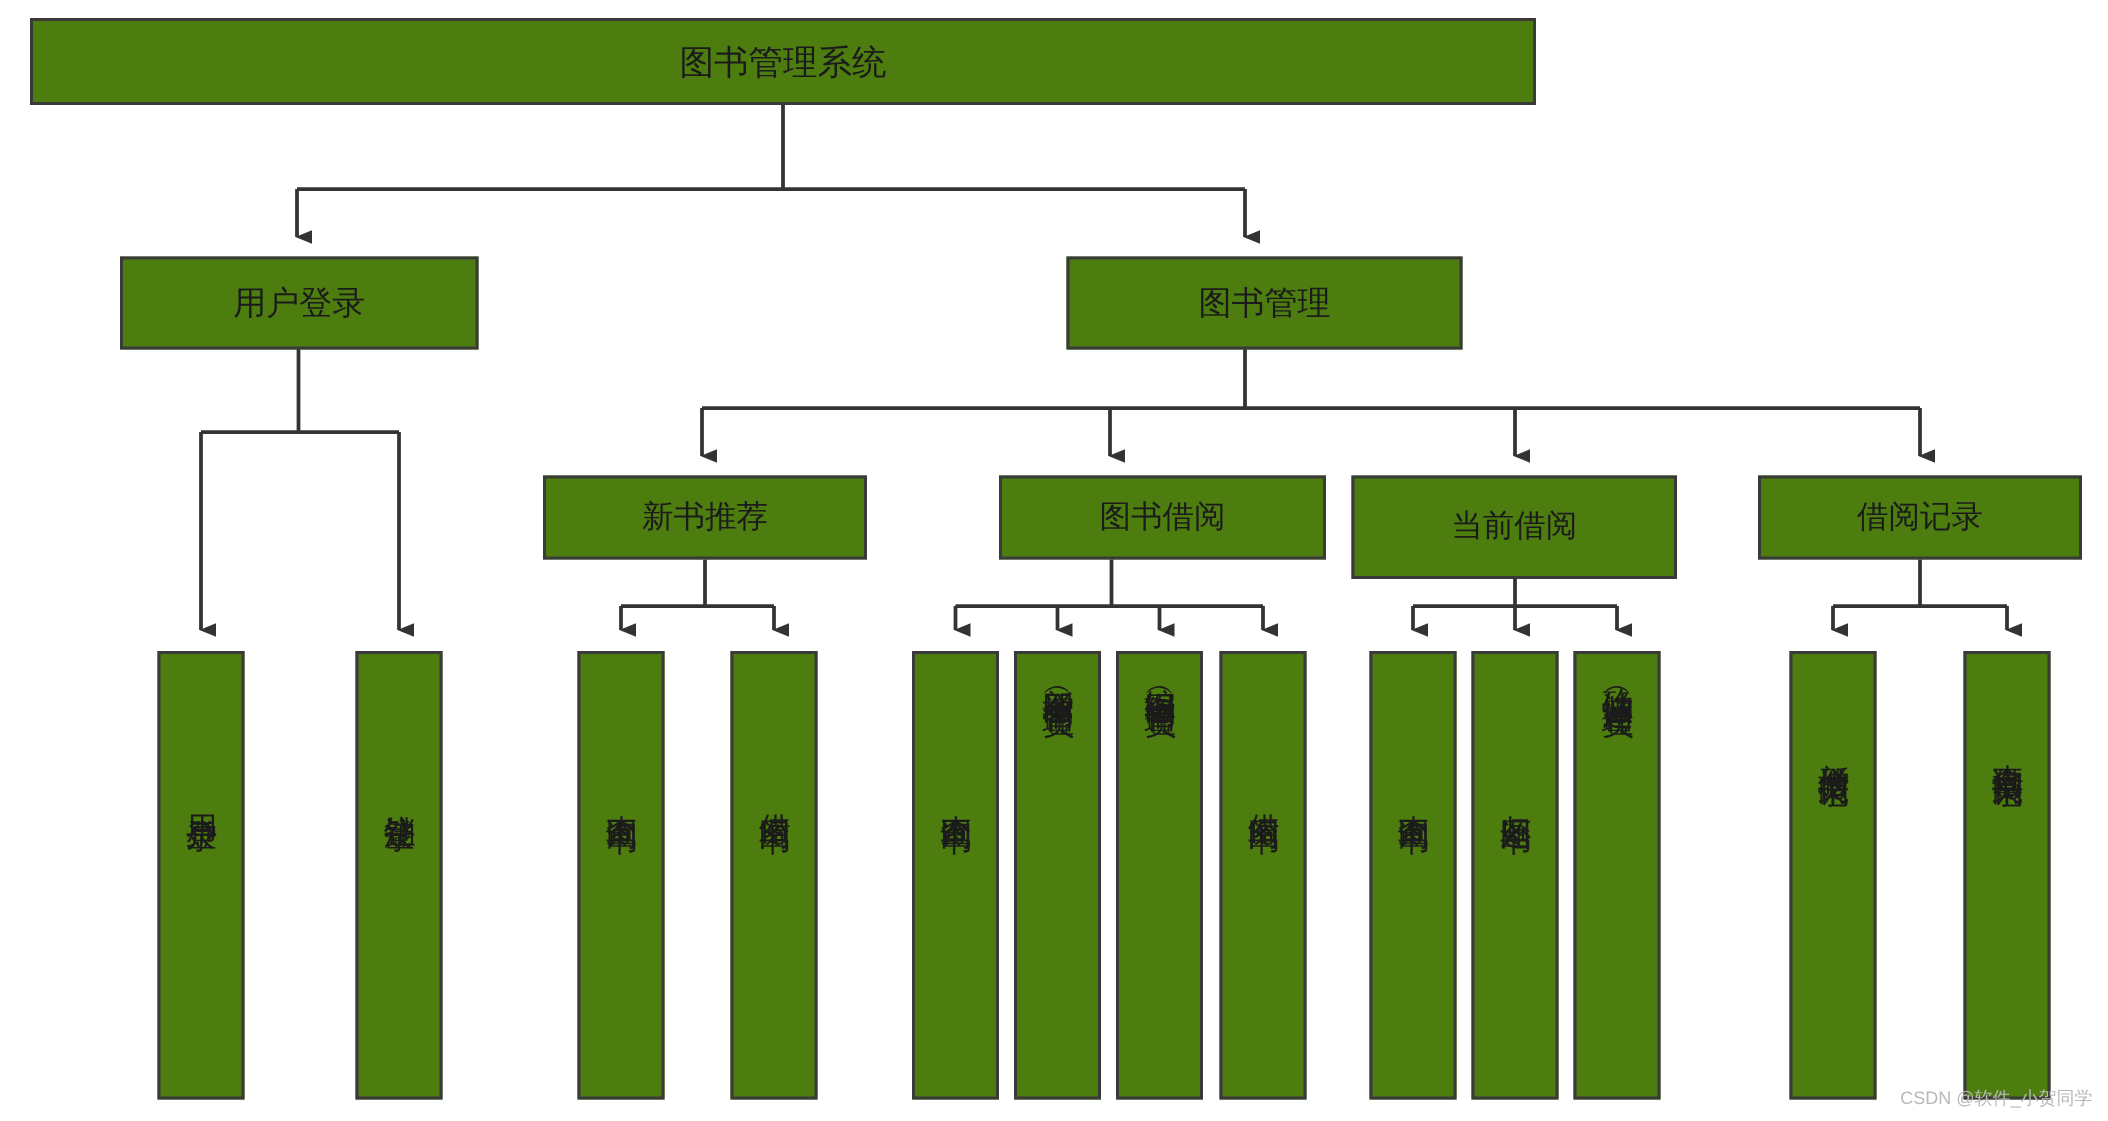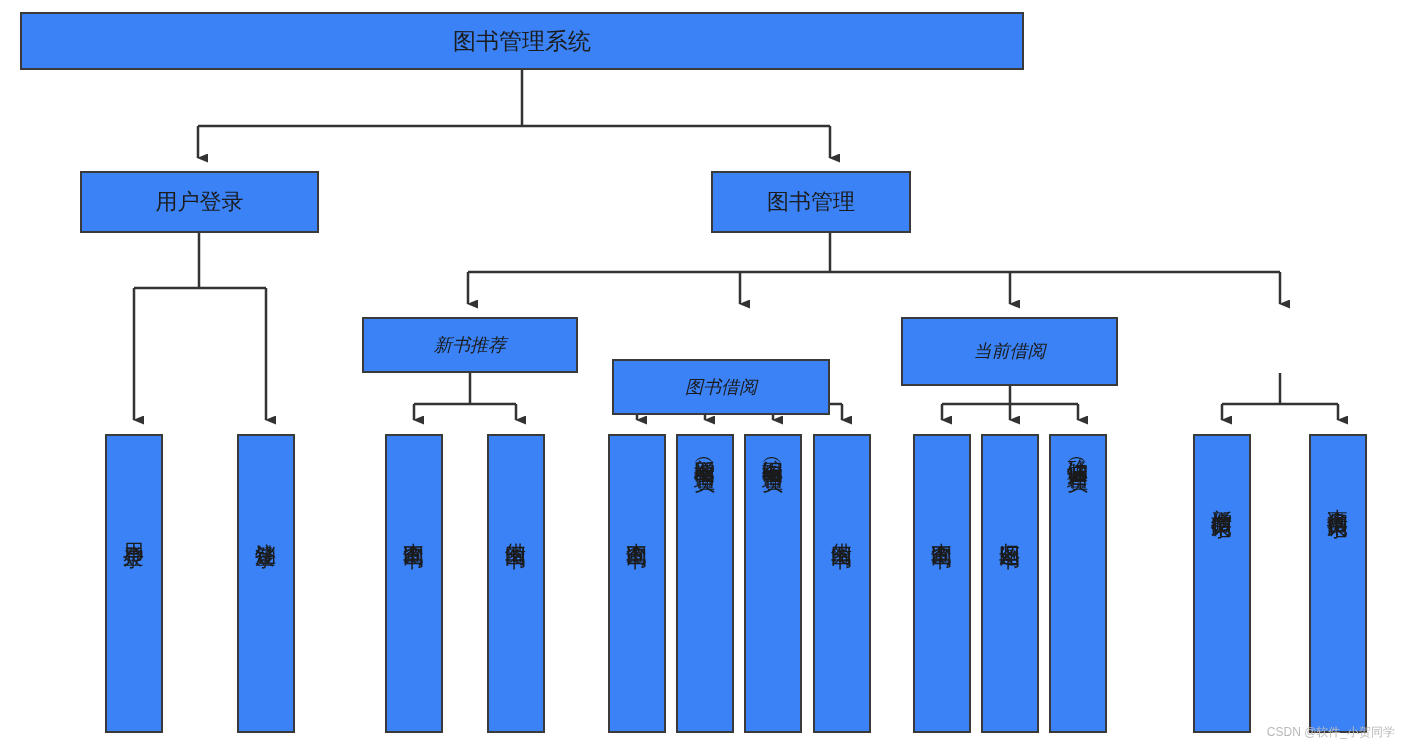"图书管理系统" .node { background: #3b82f6 -> #4d7c0f }
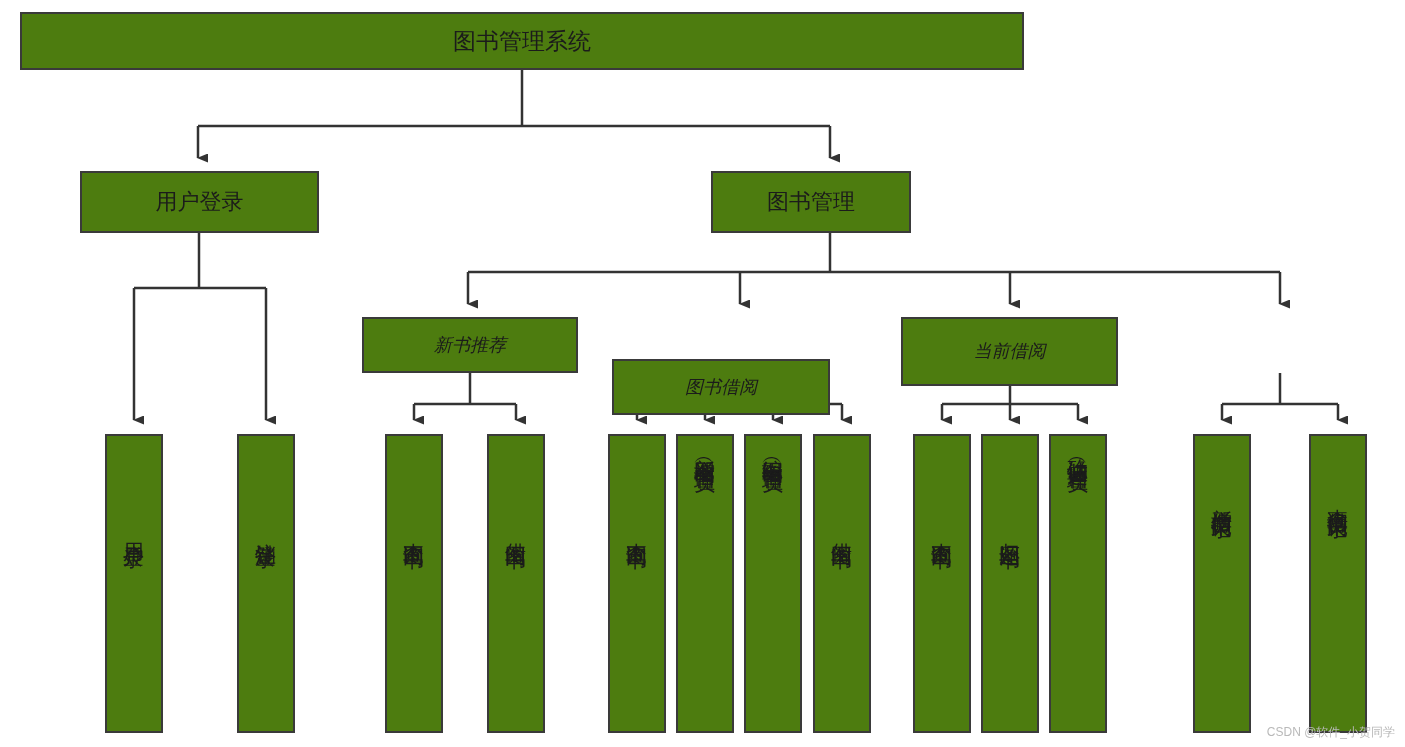"图书管理" div.node { width: 200px -> 264px }
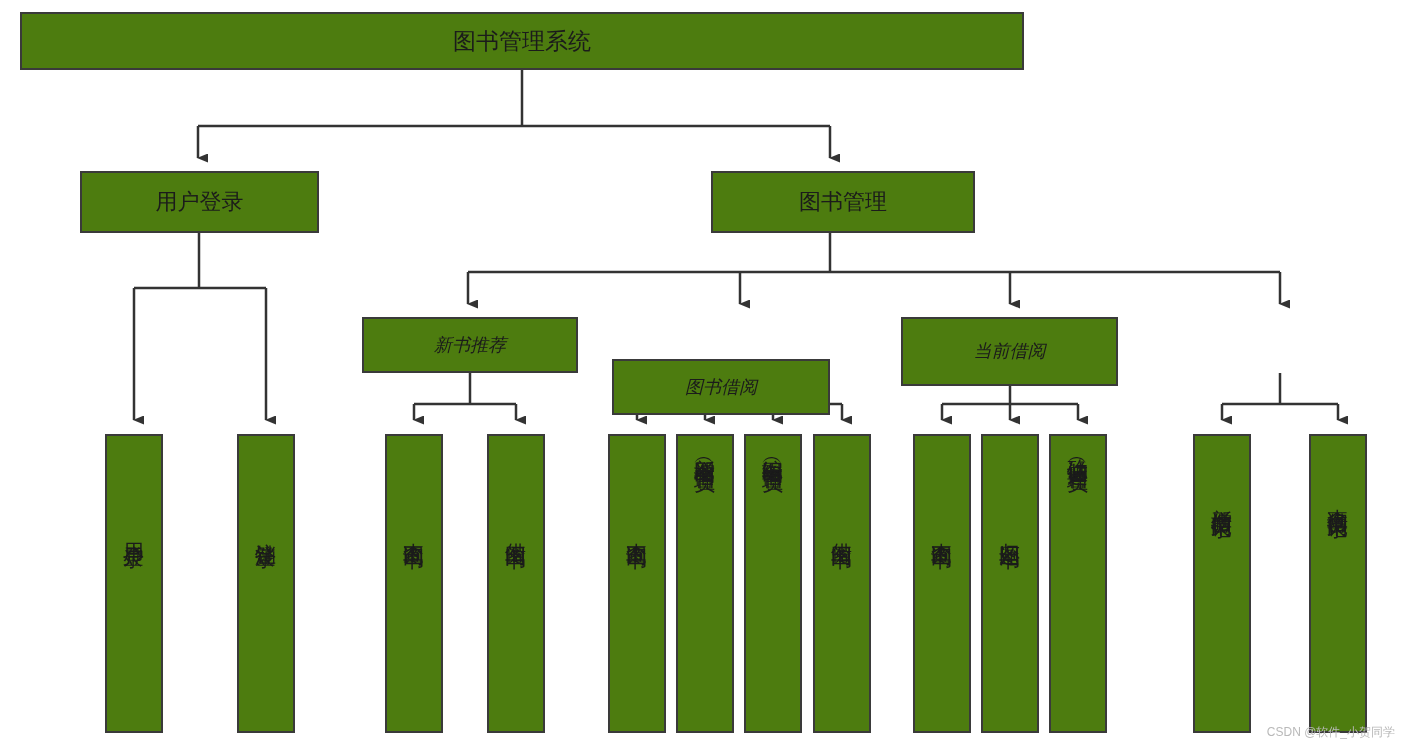"新书推荐" .node.lvl2 .node-label { font-size: 18px -> 21px; font-style: italic -> none }
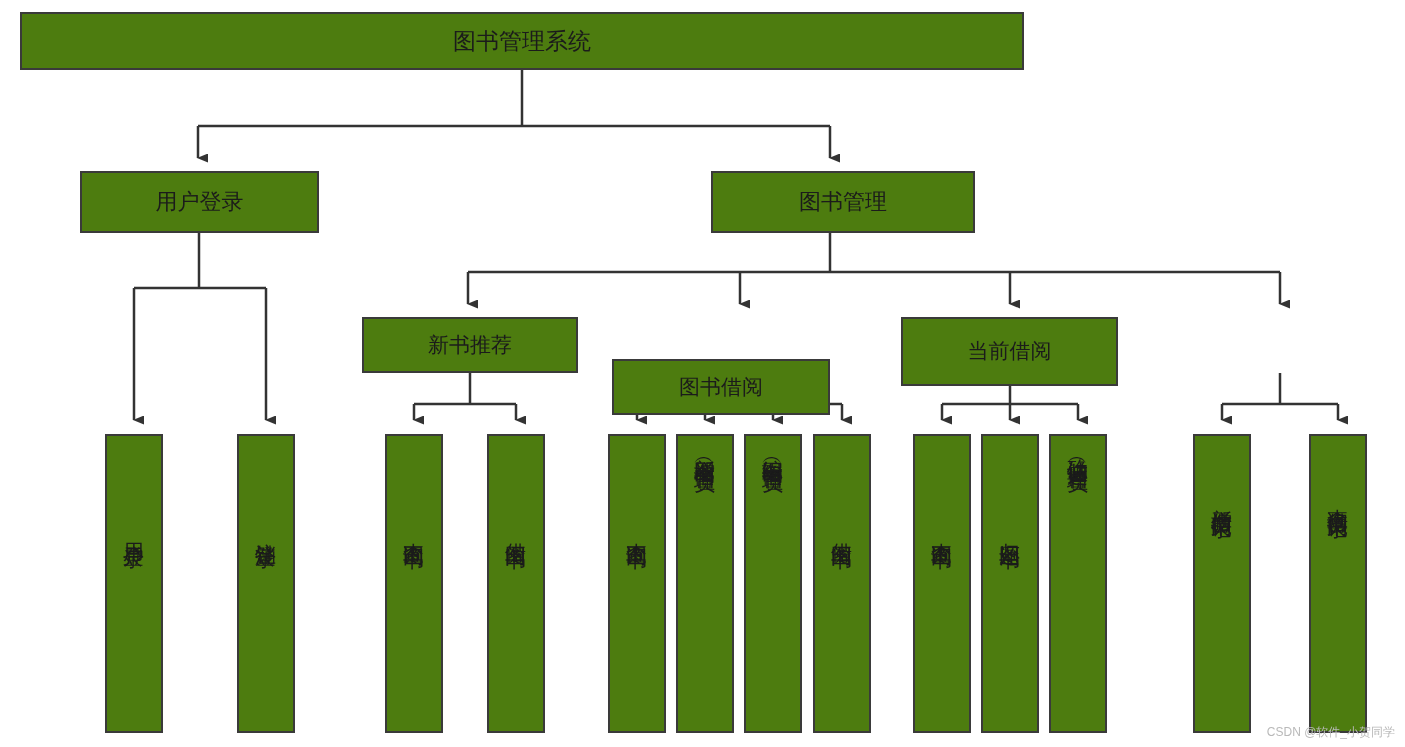"图书借阅" div.node { left: 612px -> 666px; margin-top: 42px -> none }
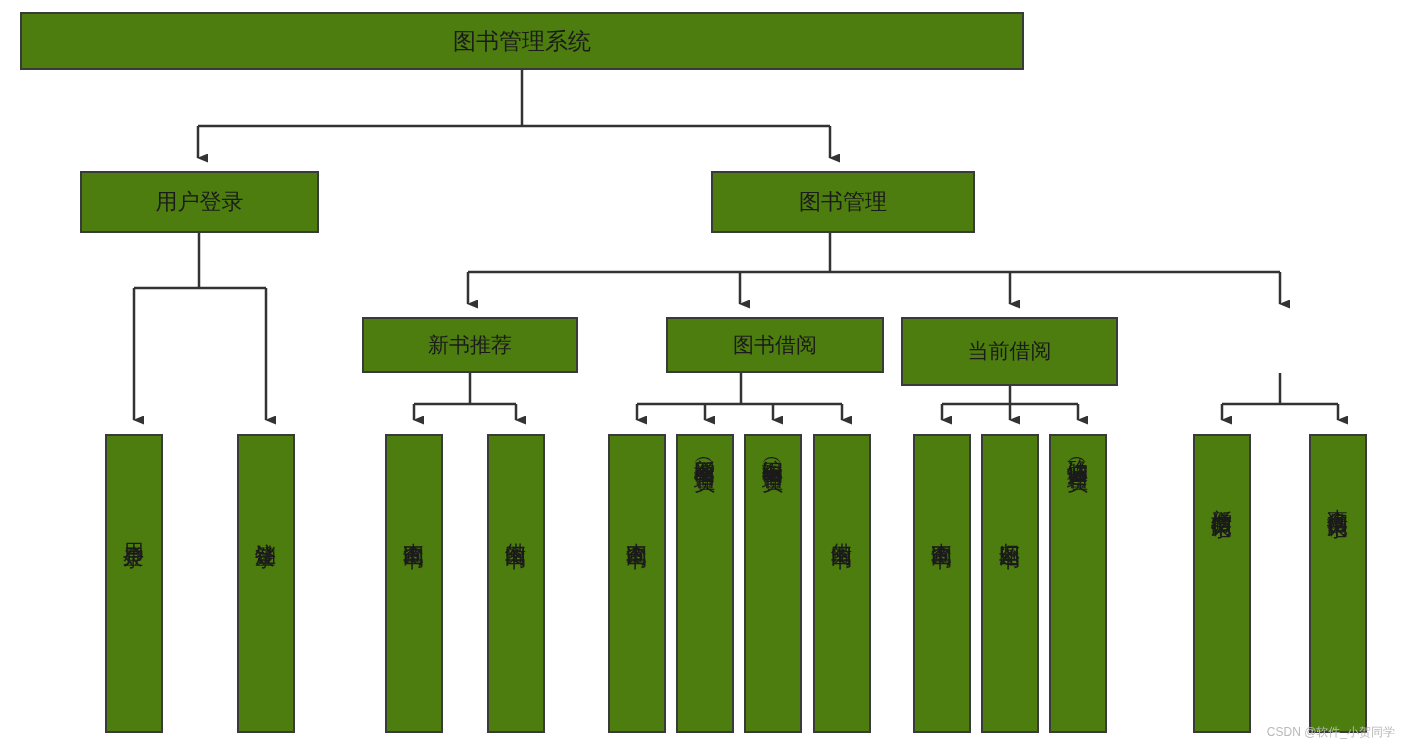"借阅记录" div.node { html: none -> <div> <span>借阅记录</span> </div> }
